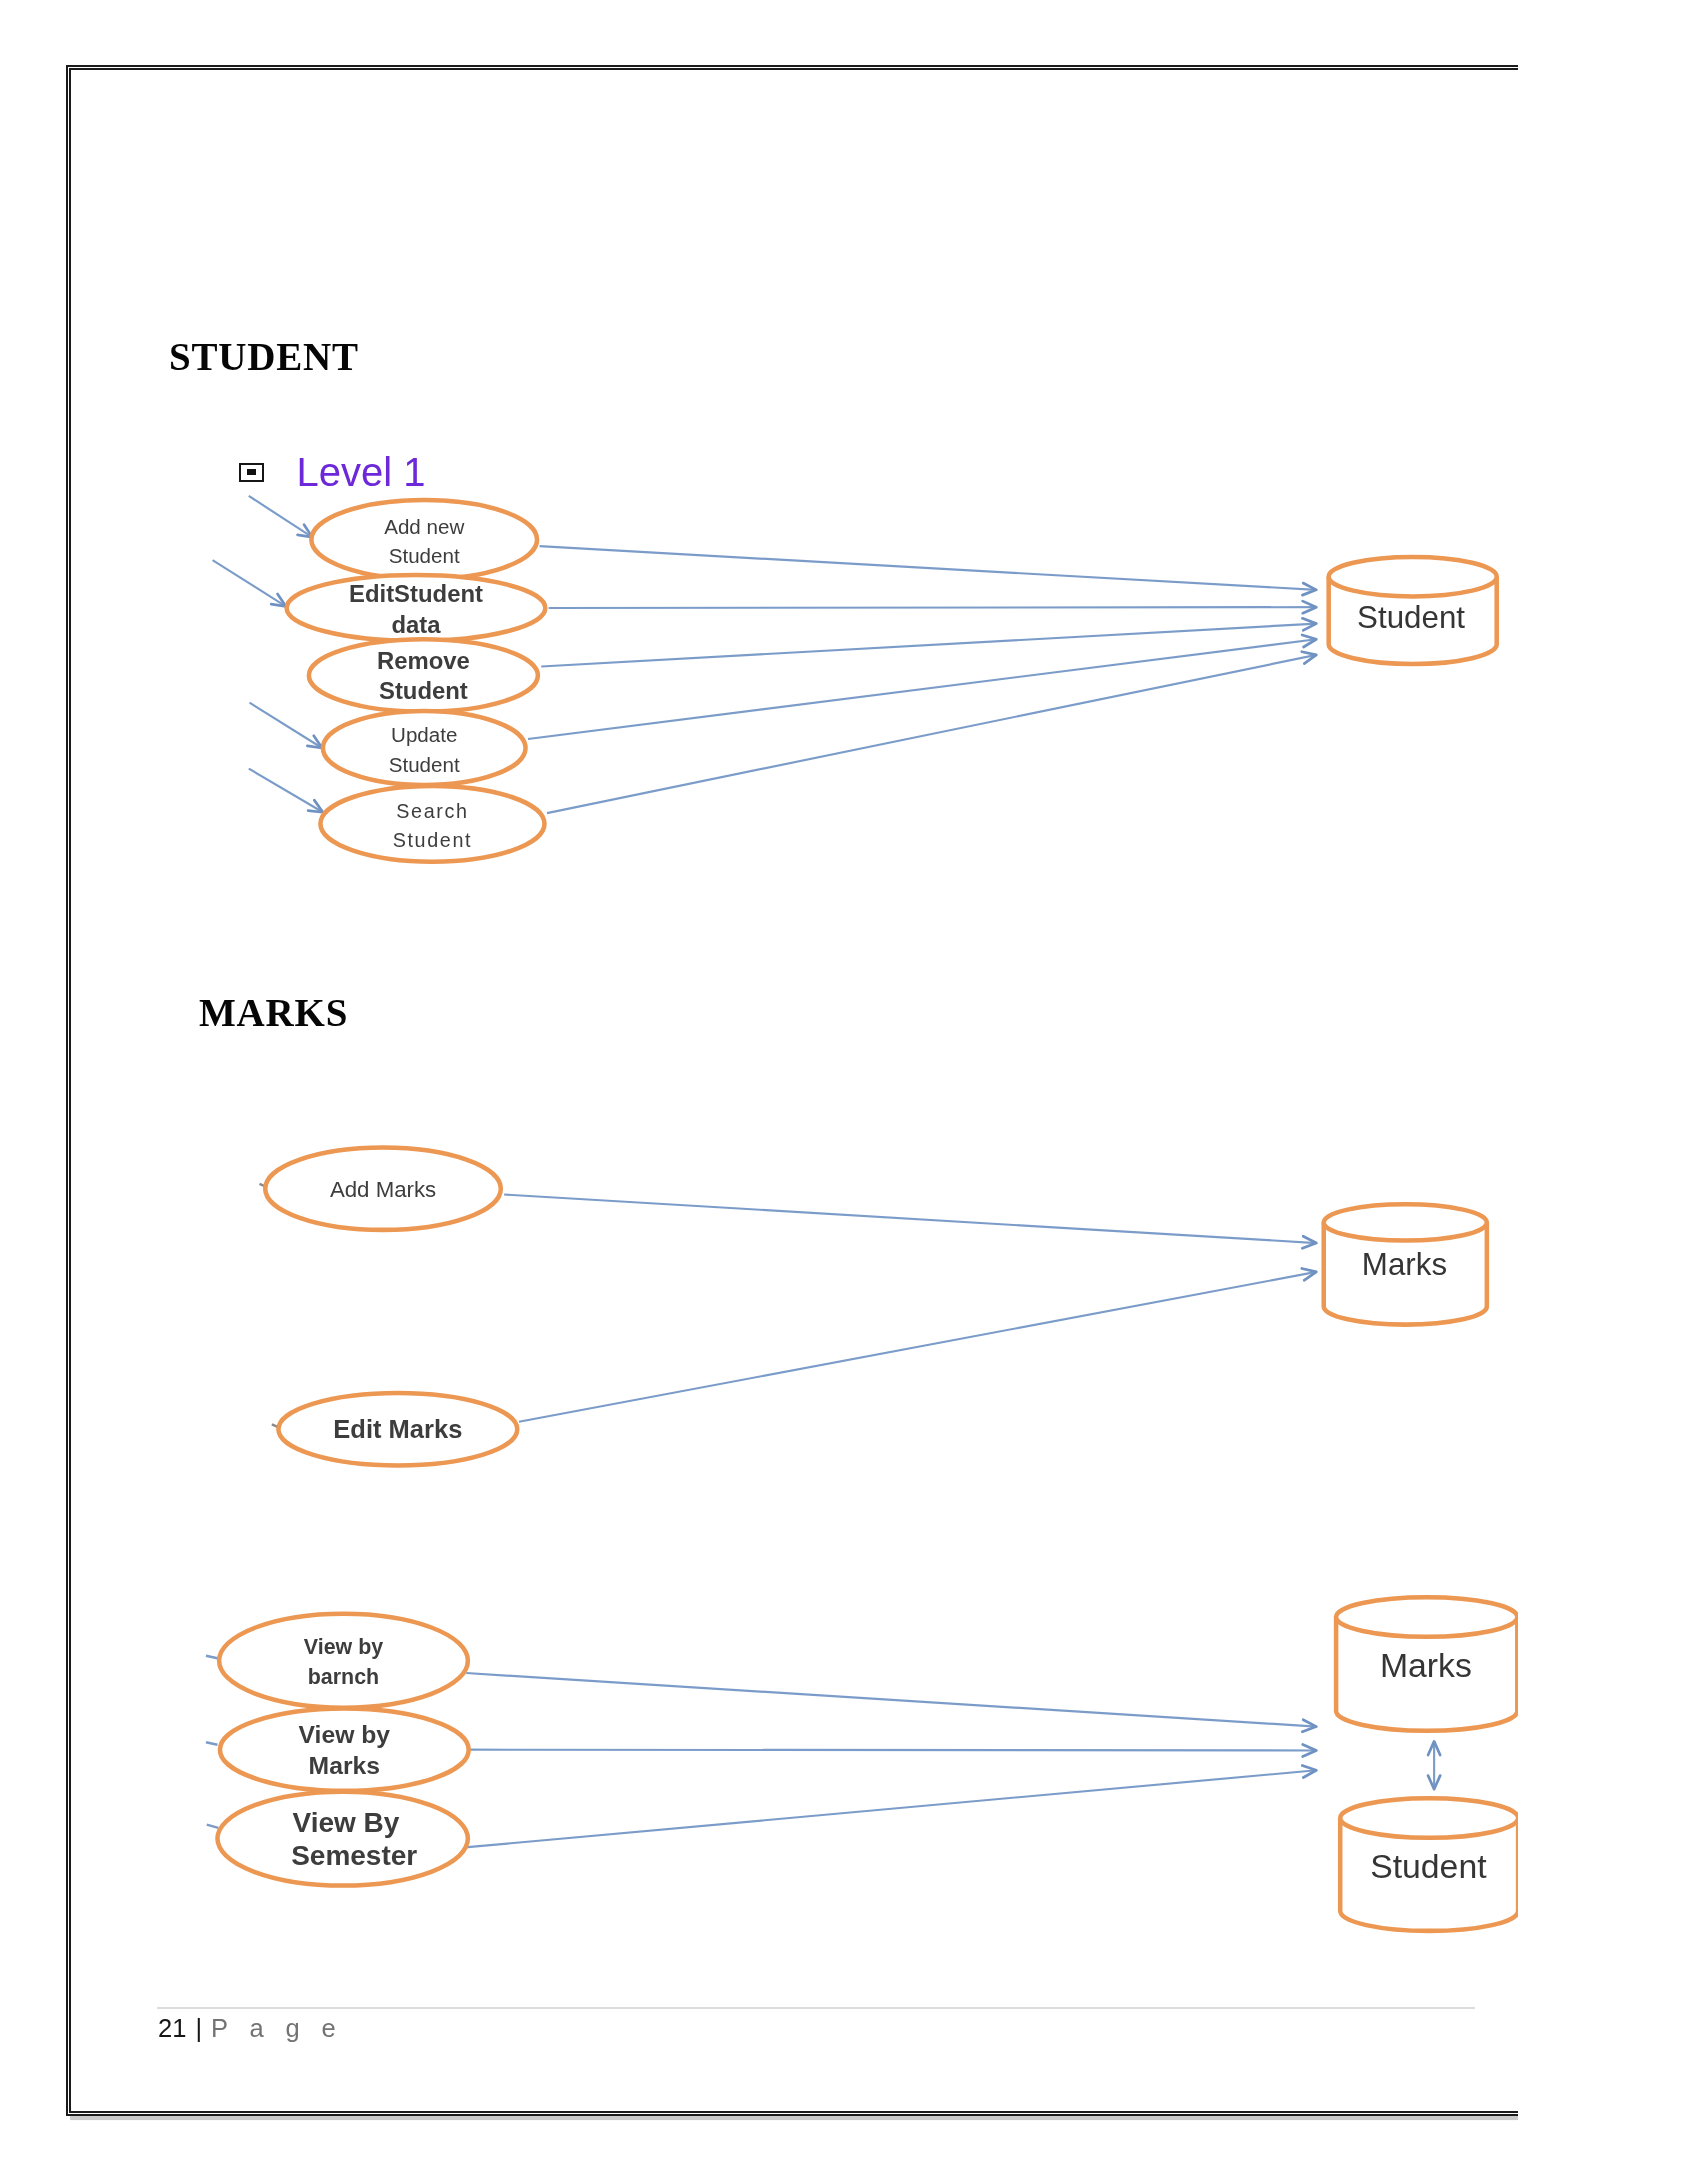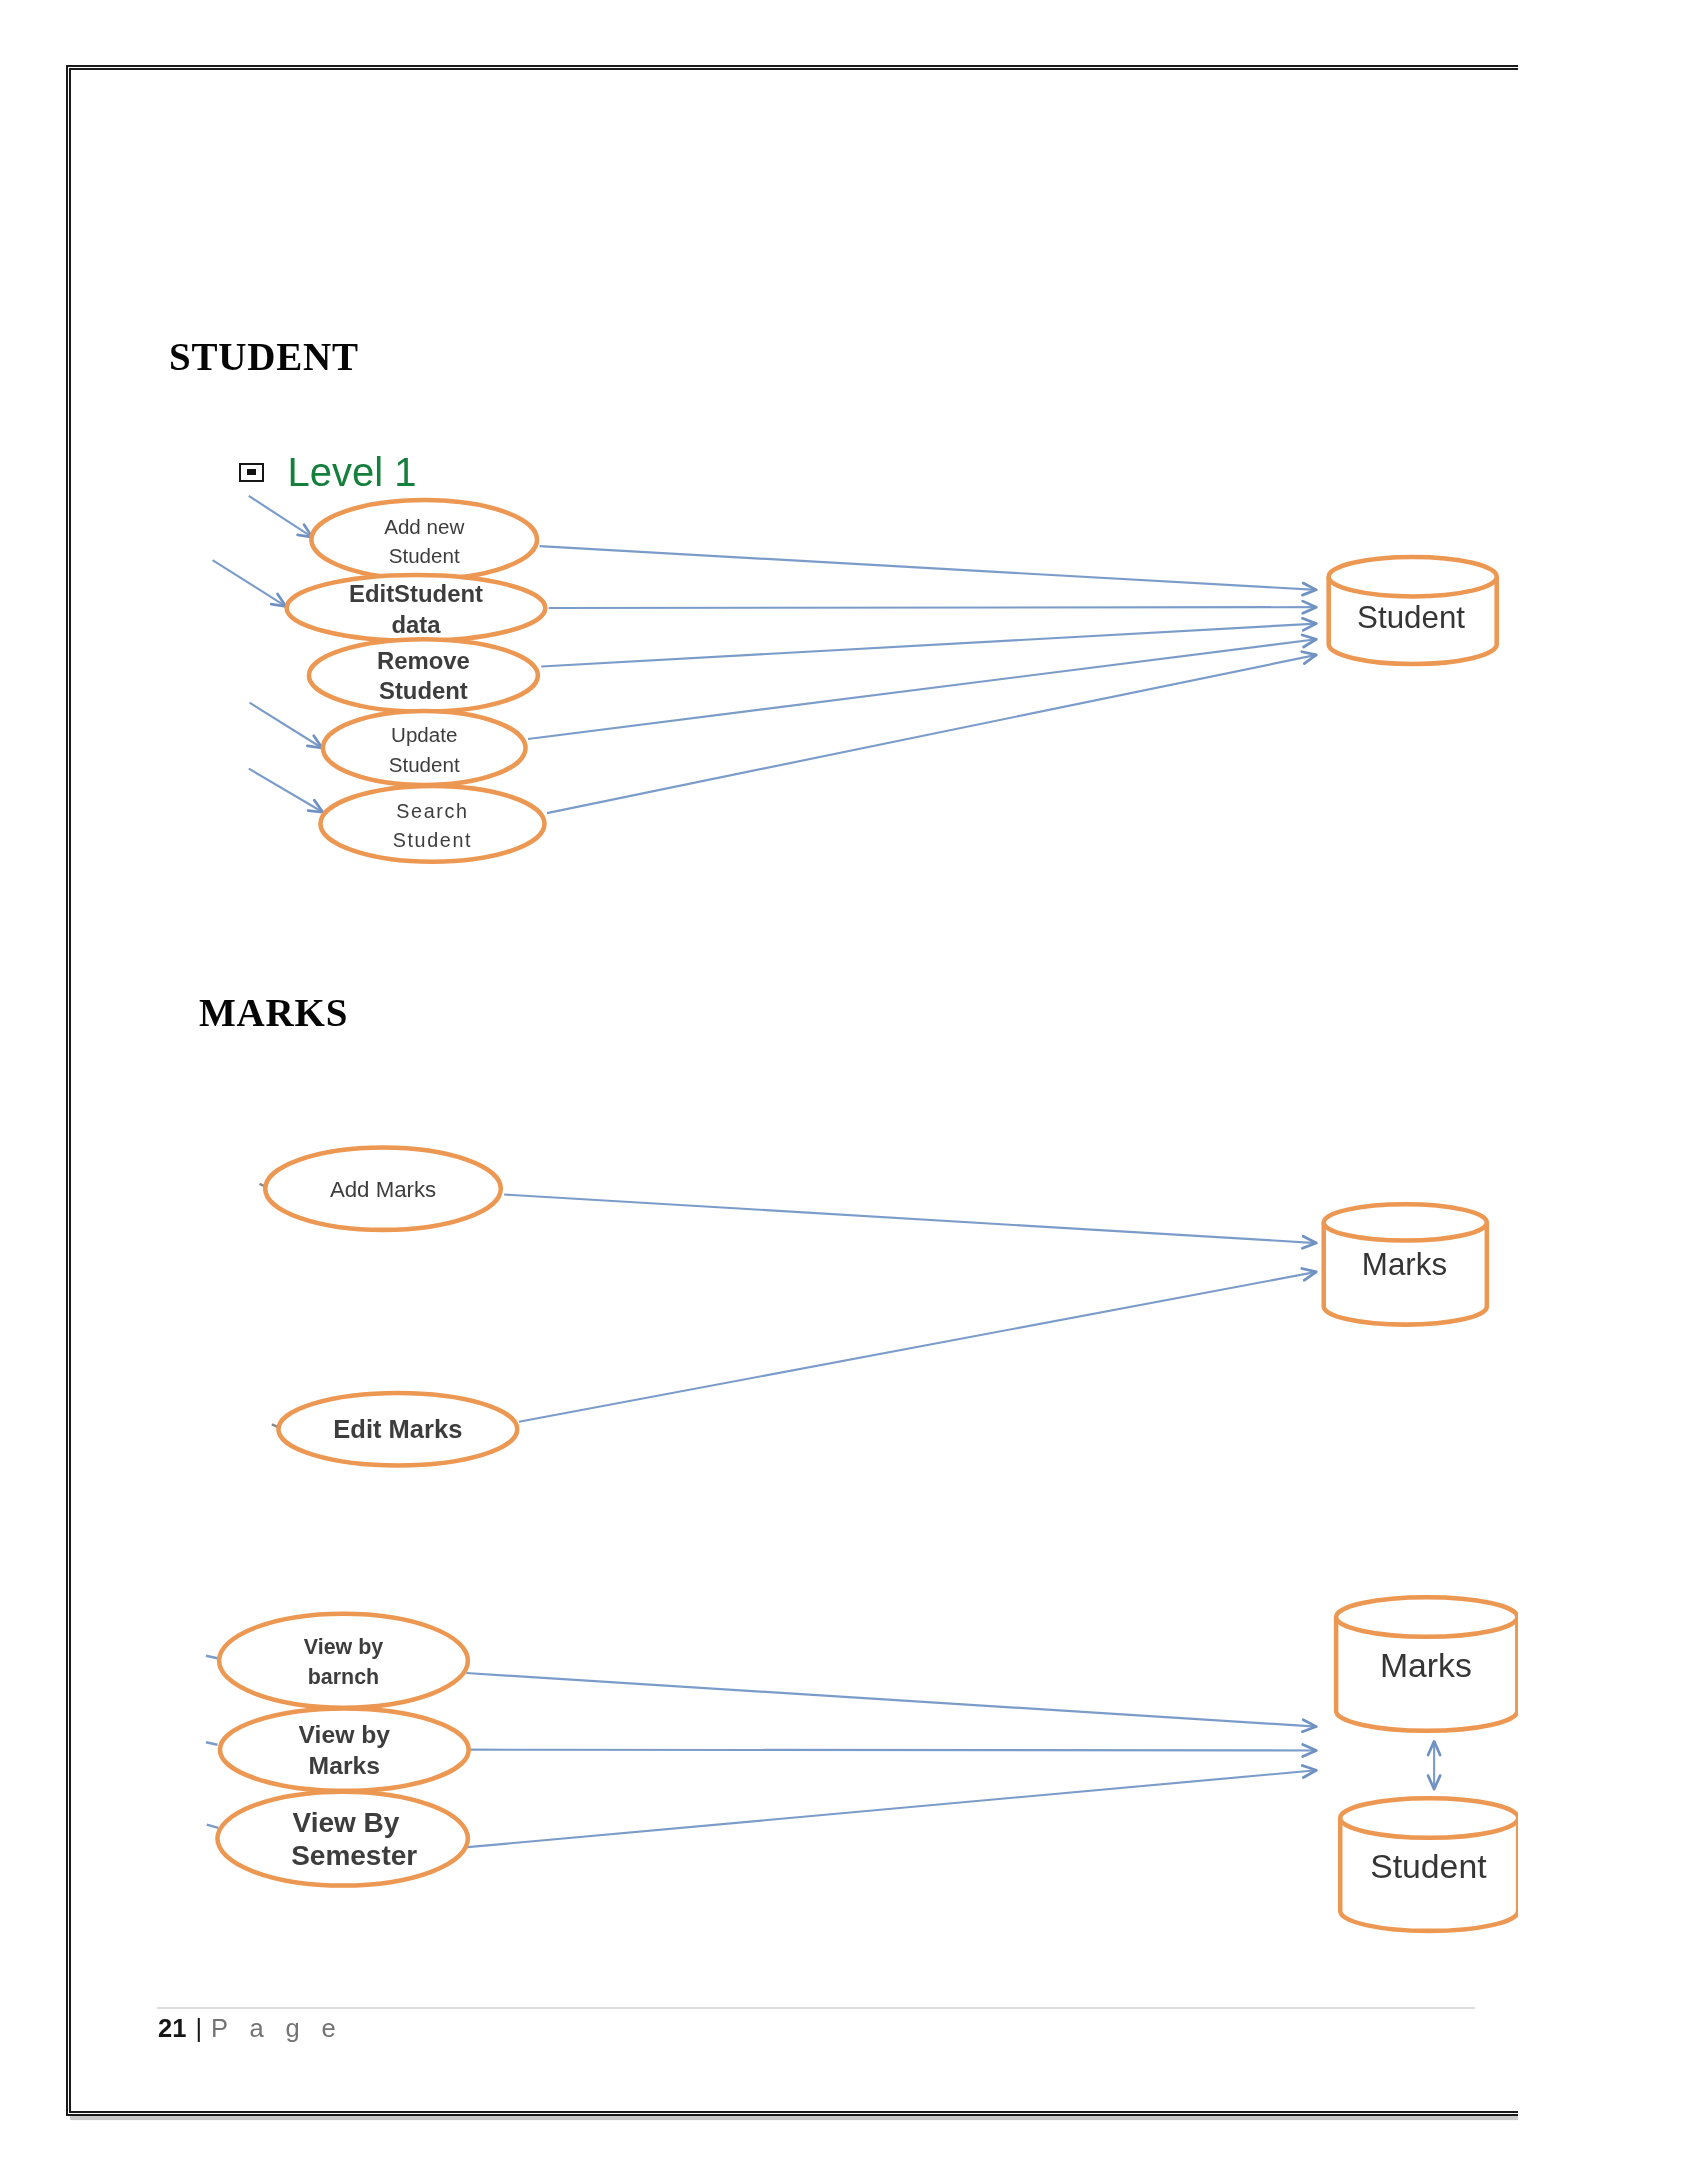"Level 1" .level-label { color: #15803d -> #6d28d9; margin-left: none -> 9px }
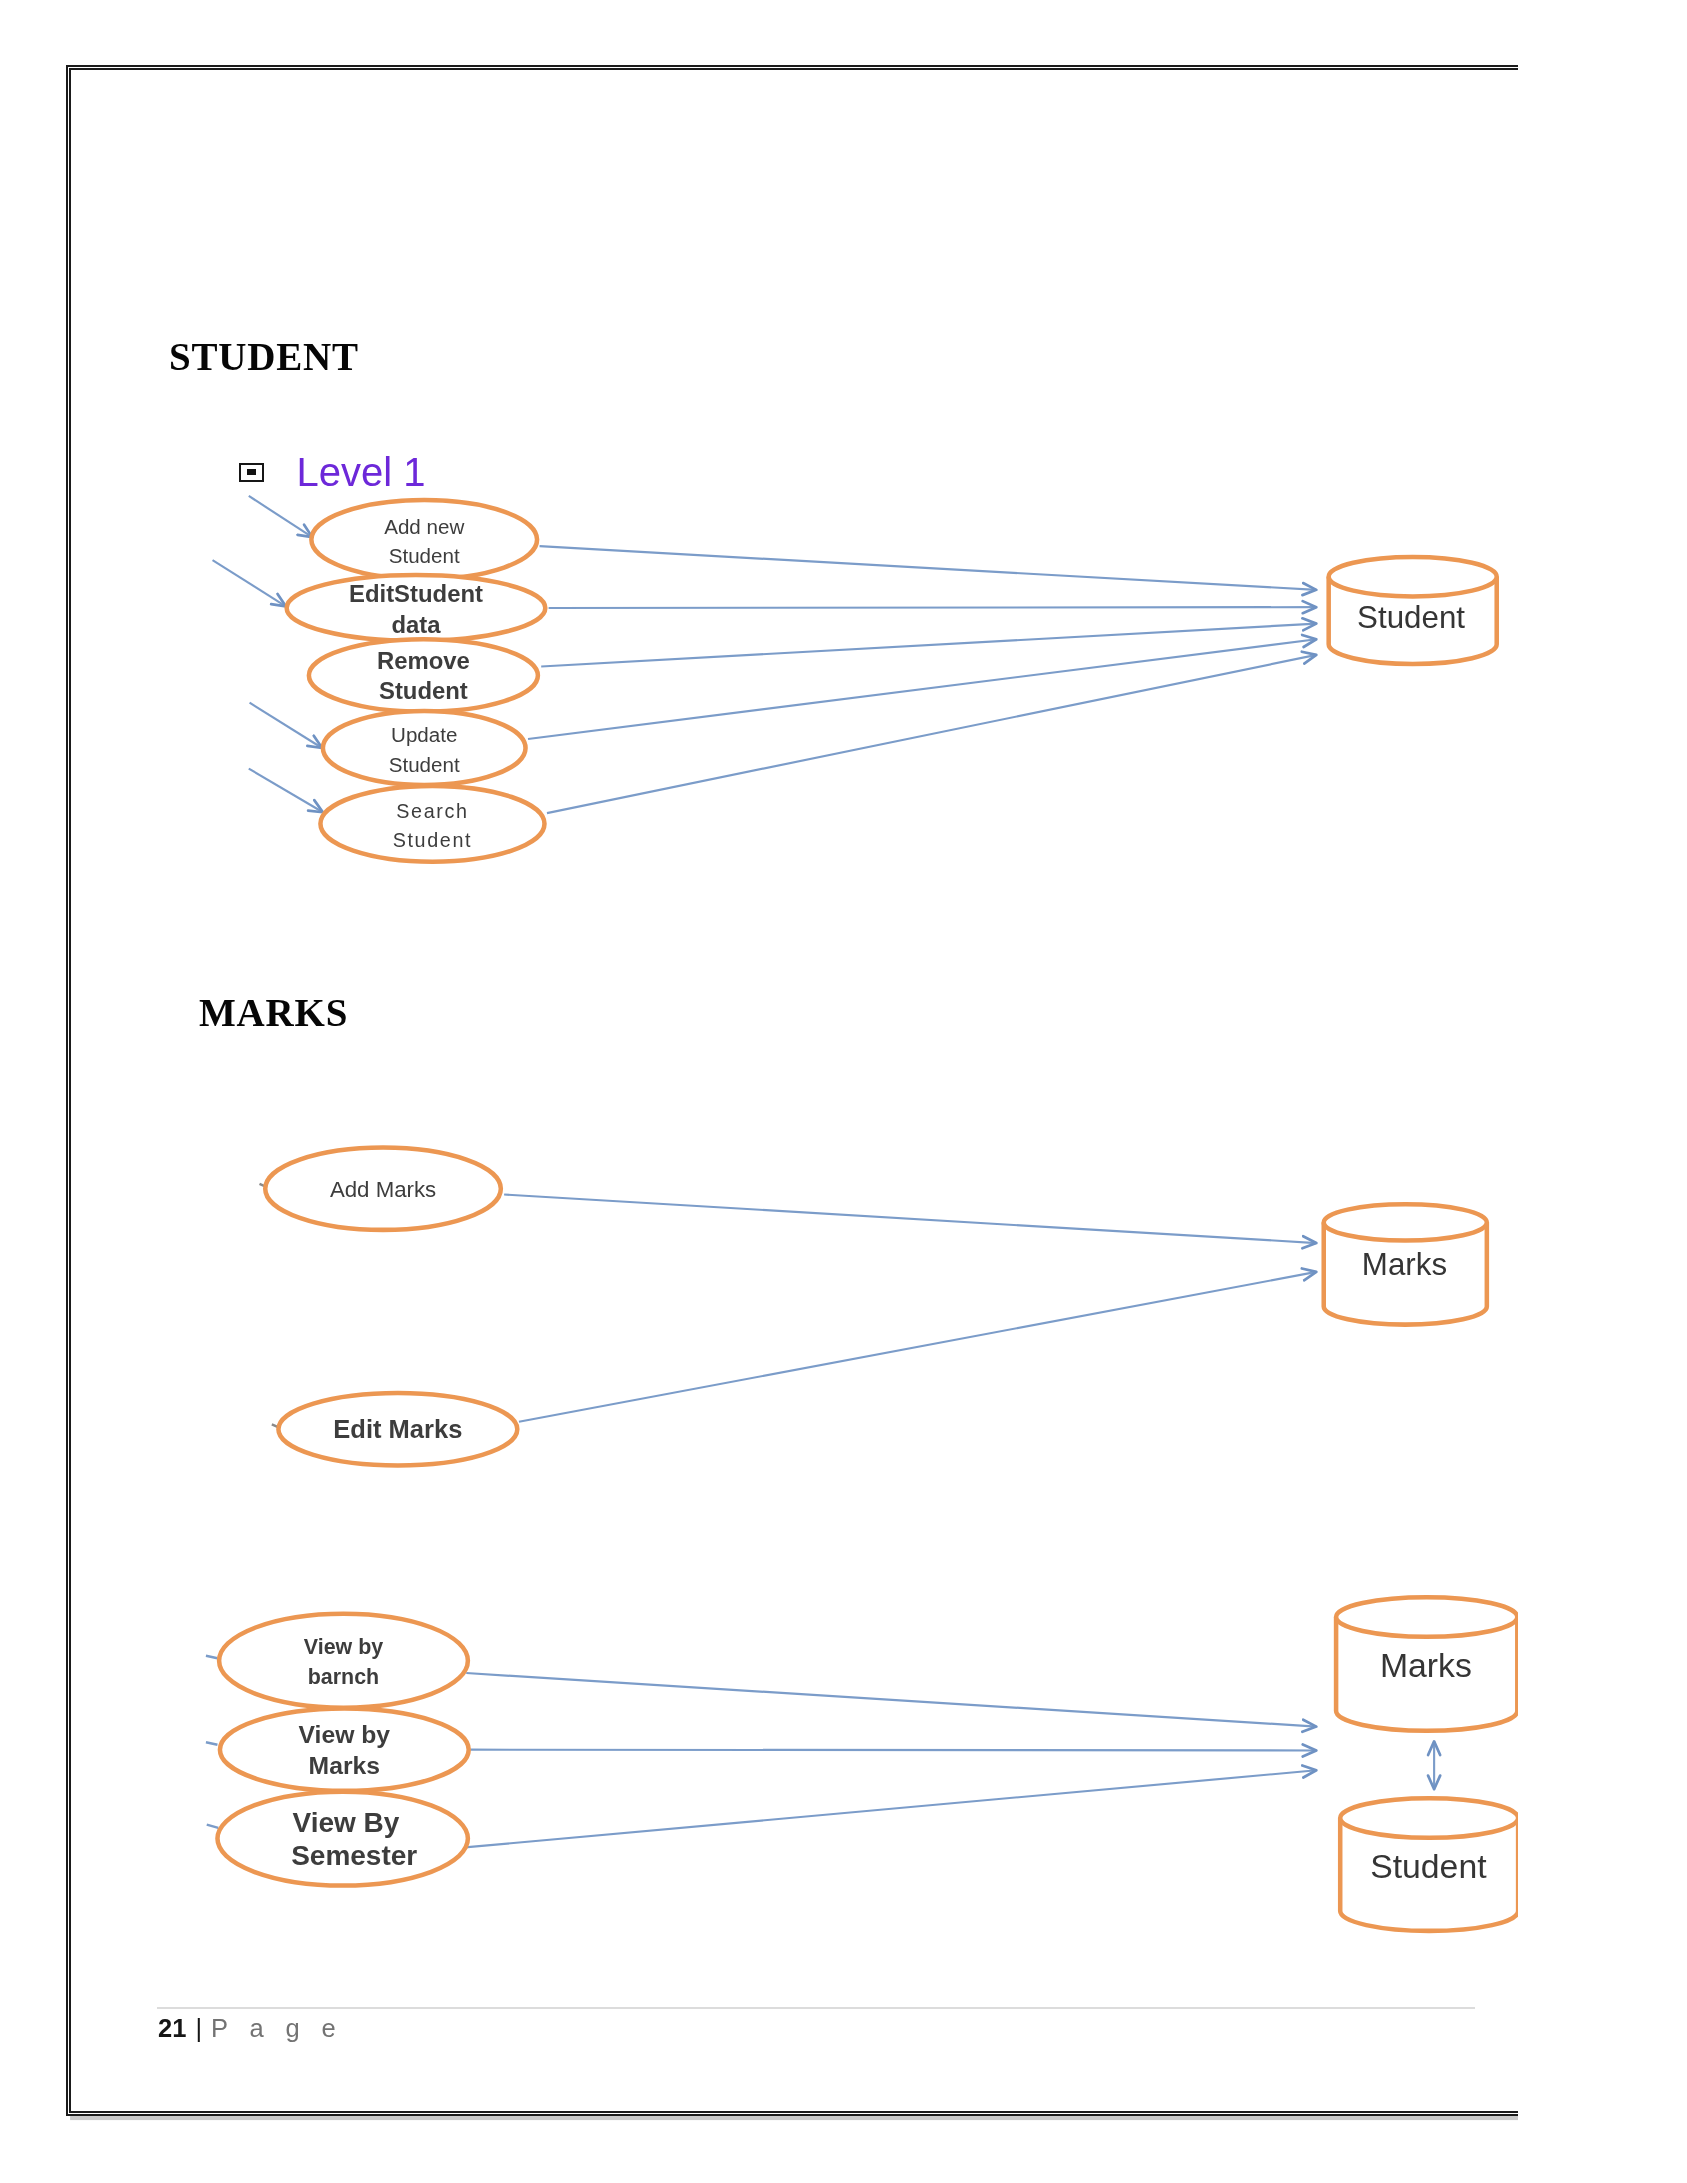"21" .pnum { font-weight: 700 -> 400 }
